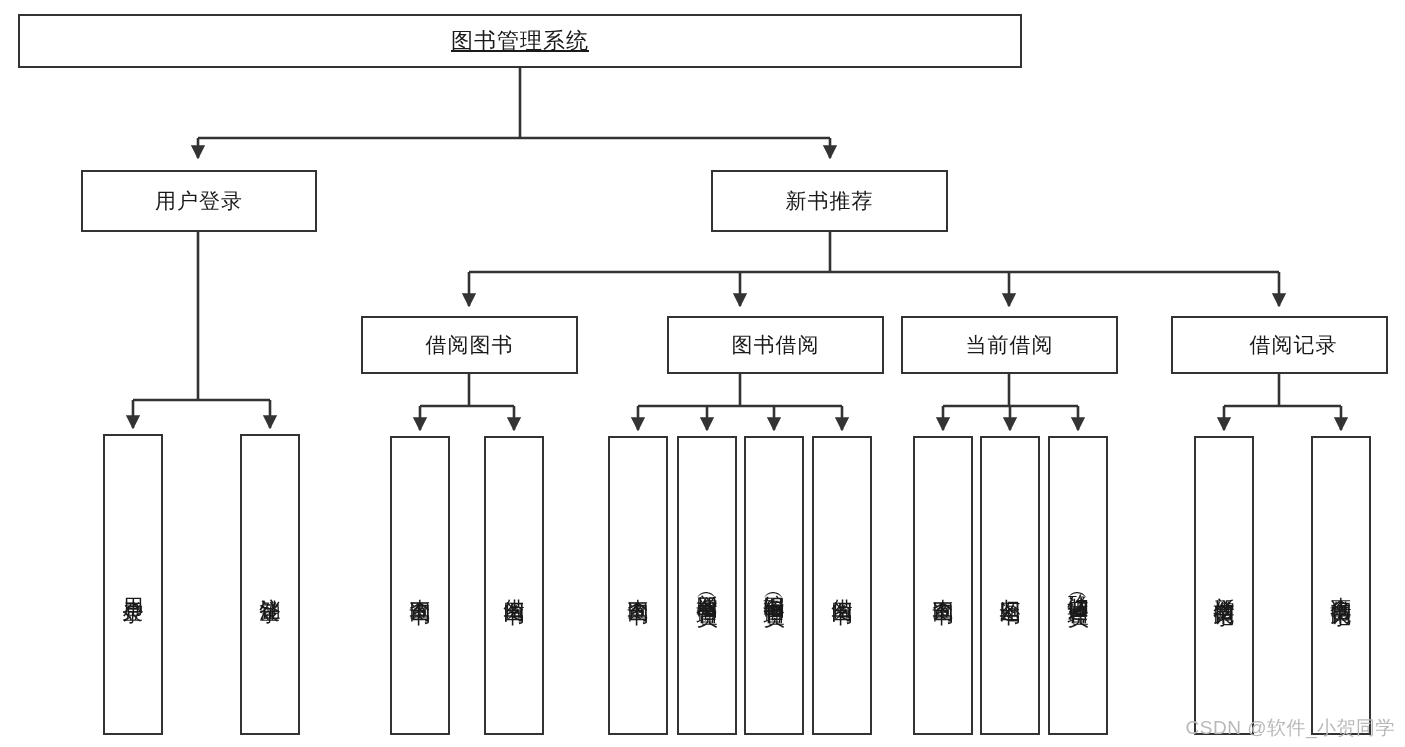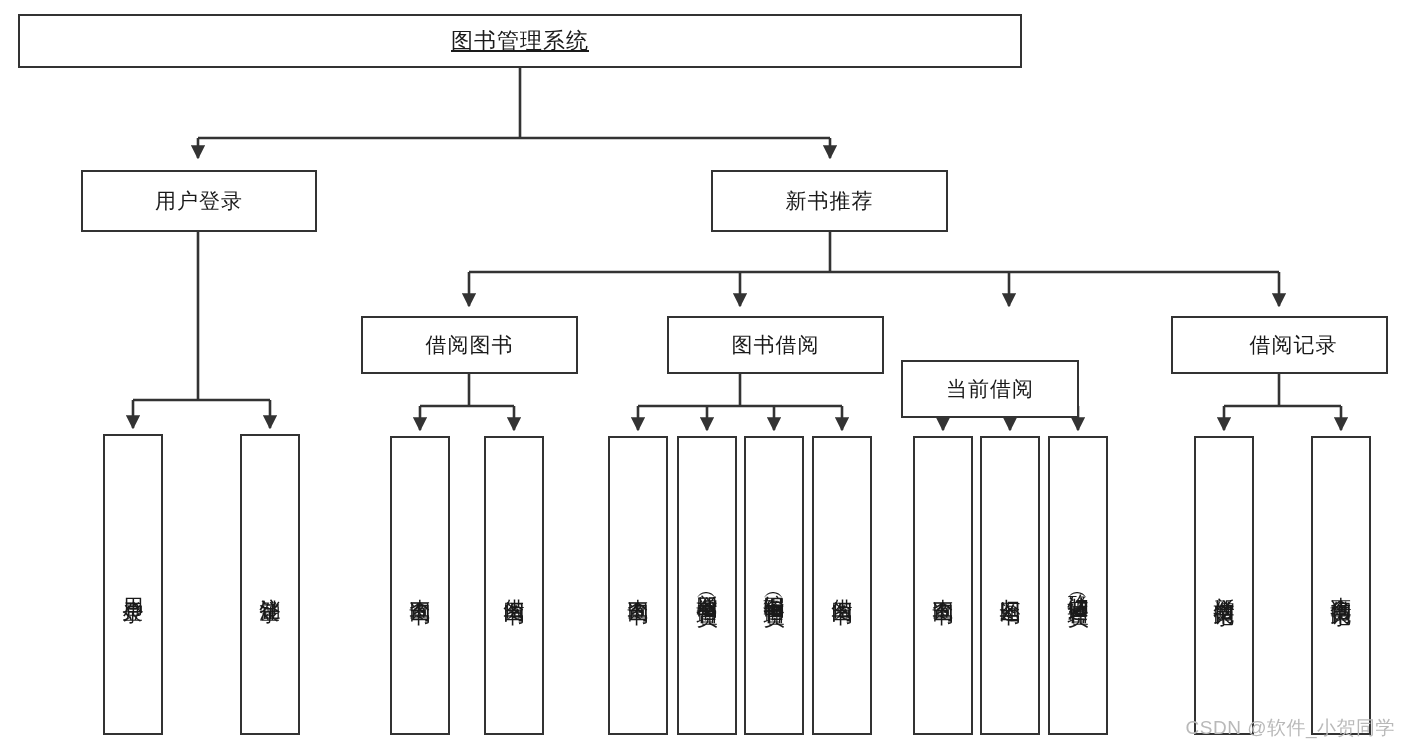"当前借阅" div.node { margin-top: 44px -> none; width: 178px -> 217px }
